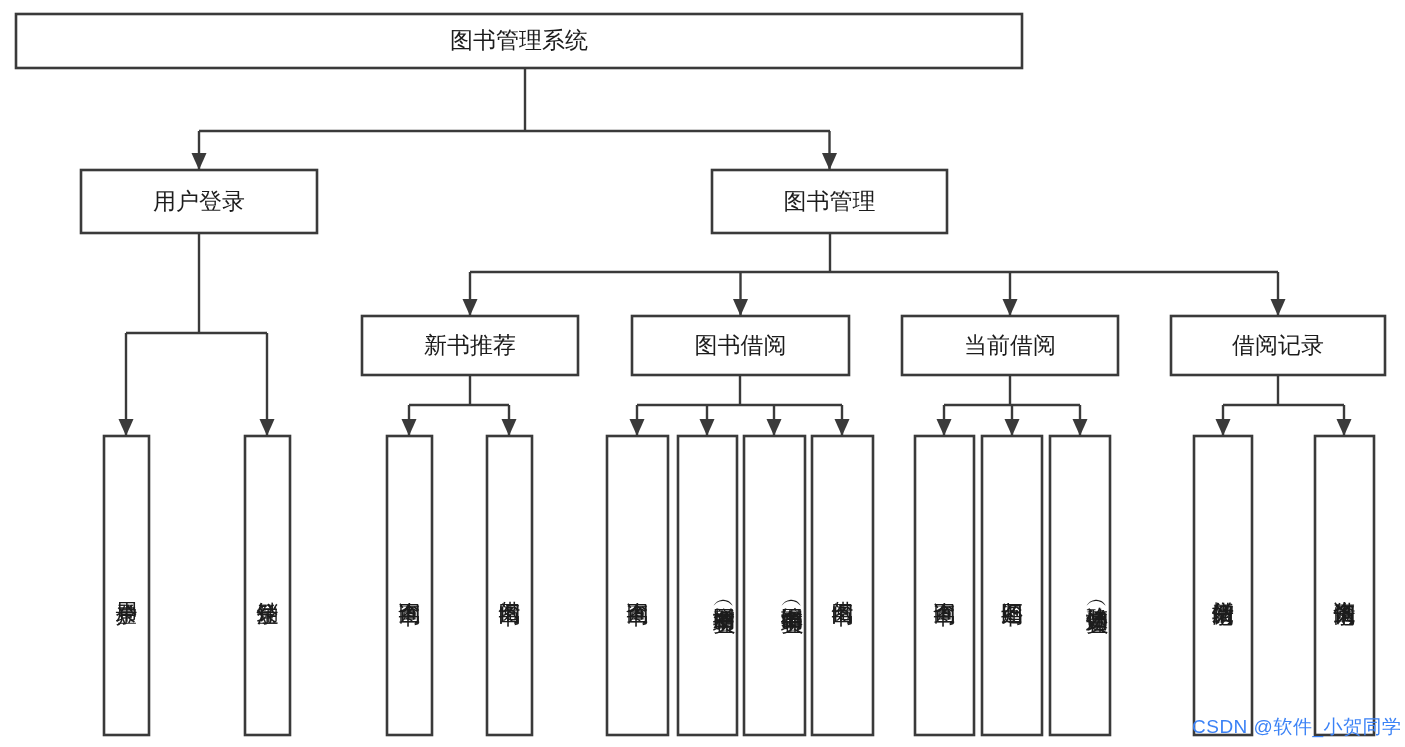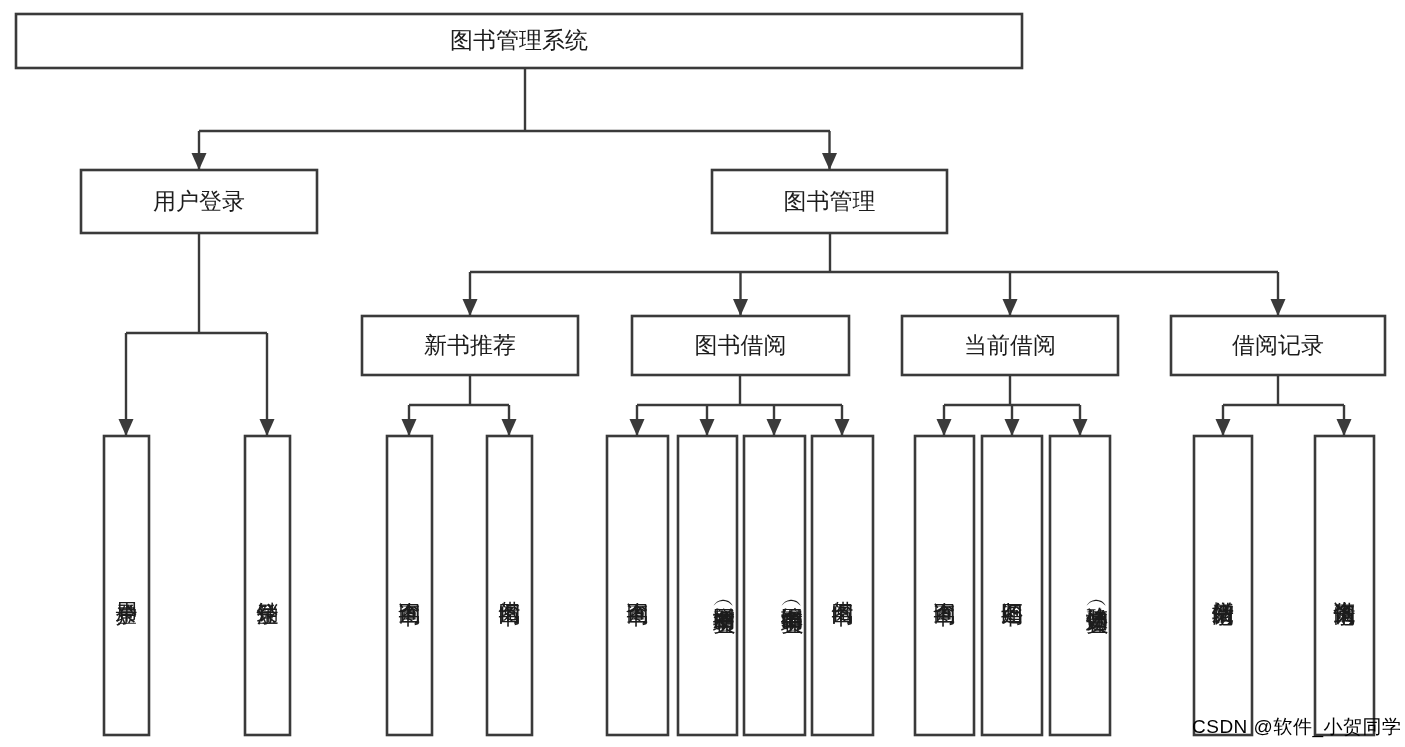"CSDN @软件_小贺同学" .watermark { color: #000000 -> #3b82f6 }
